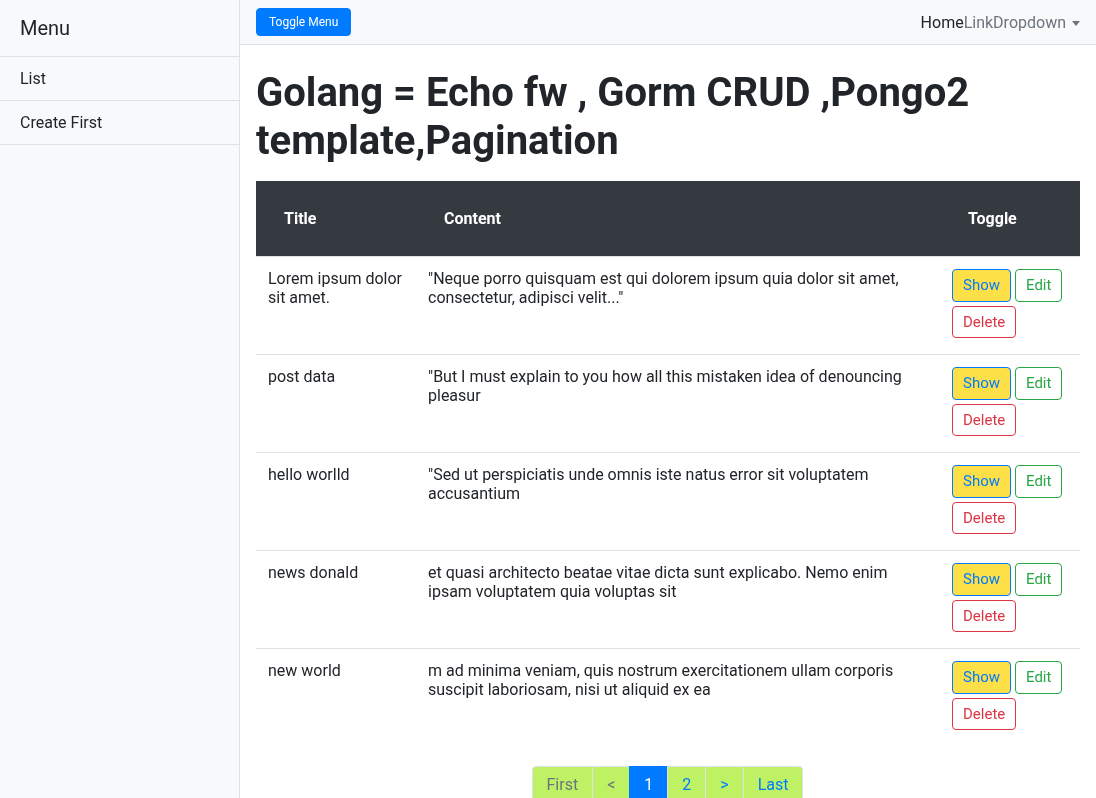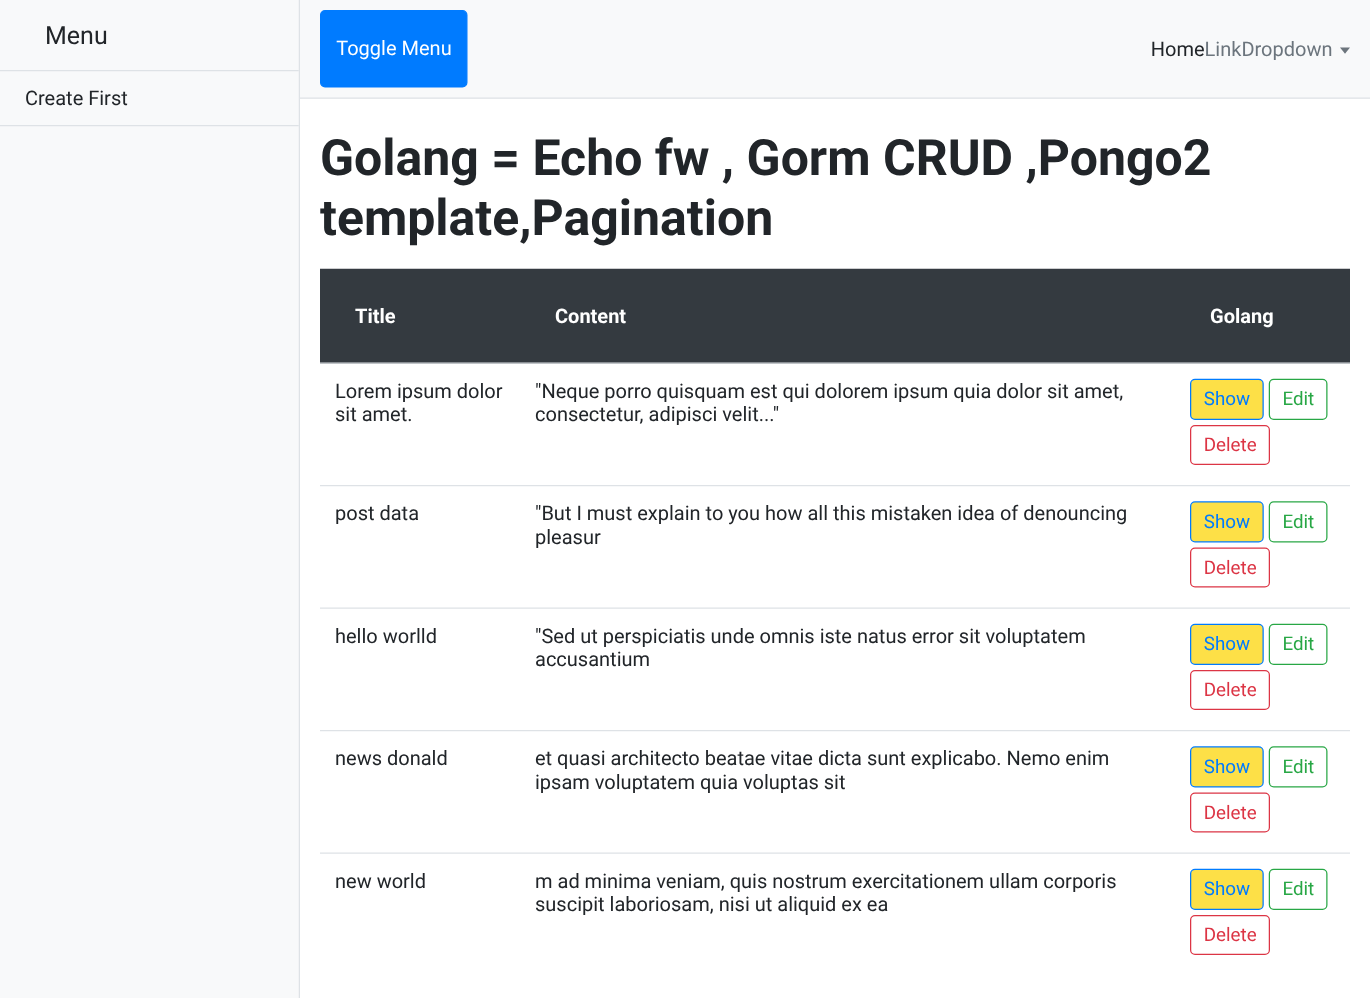"Menu" .sidebar-title { padding: 16px 36px -> 16px 20px }
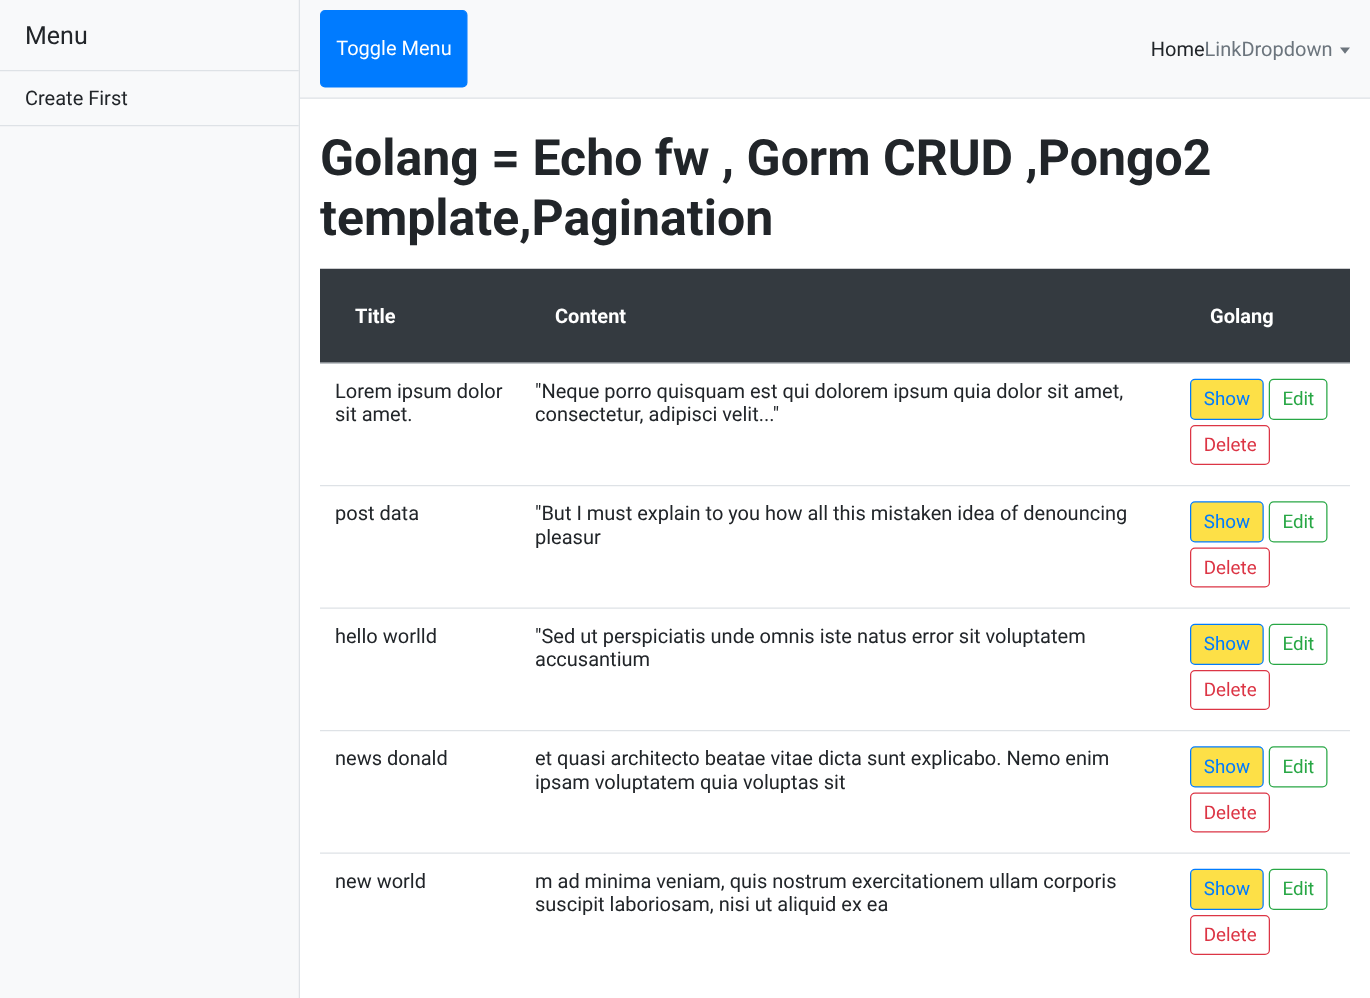"Toggle Menu" .btn { font-size: 16px -> 12px; padding: 18px 12px -> 4px 12px }
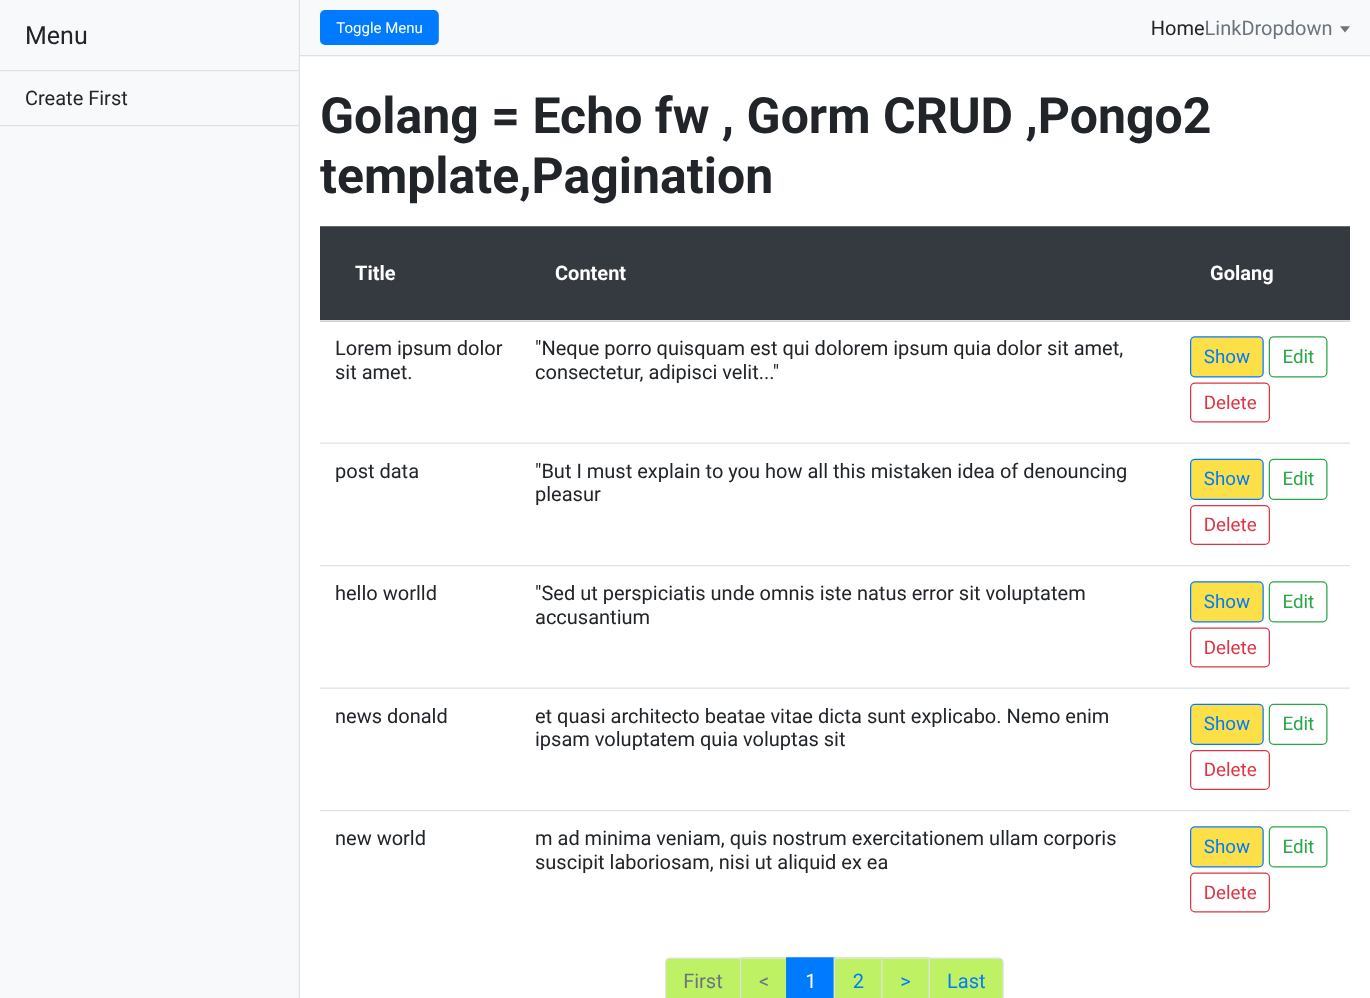"List" li { html: none -> <li>List</li> }
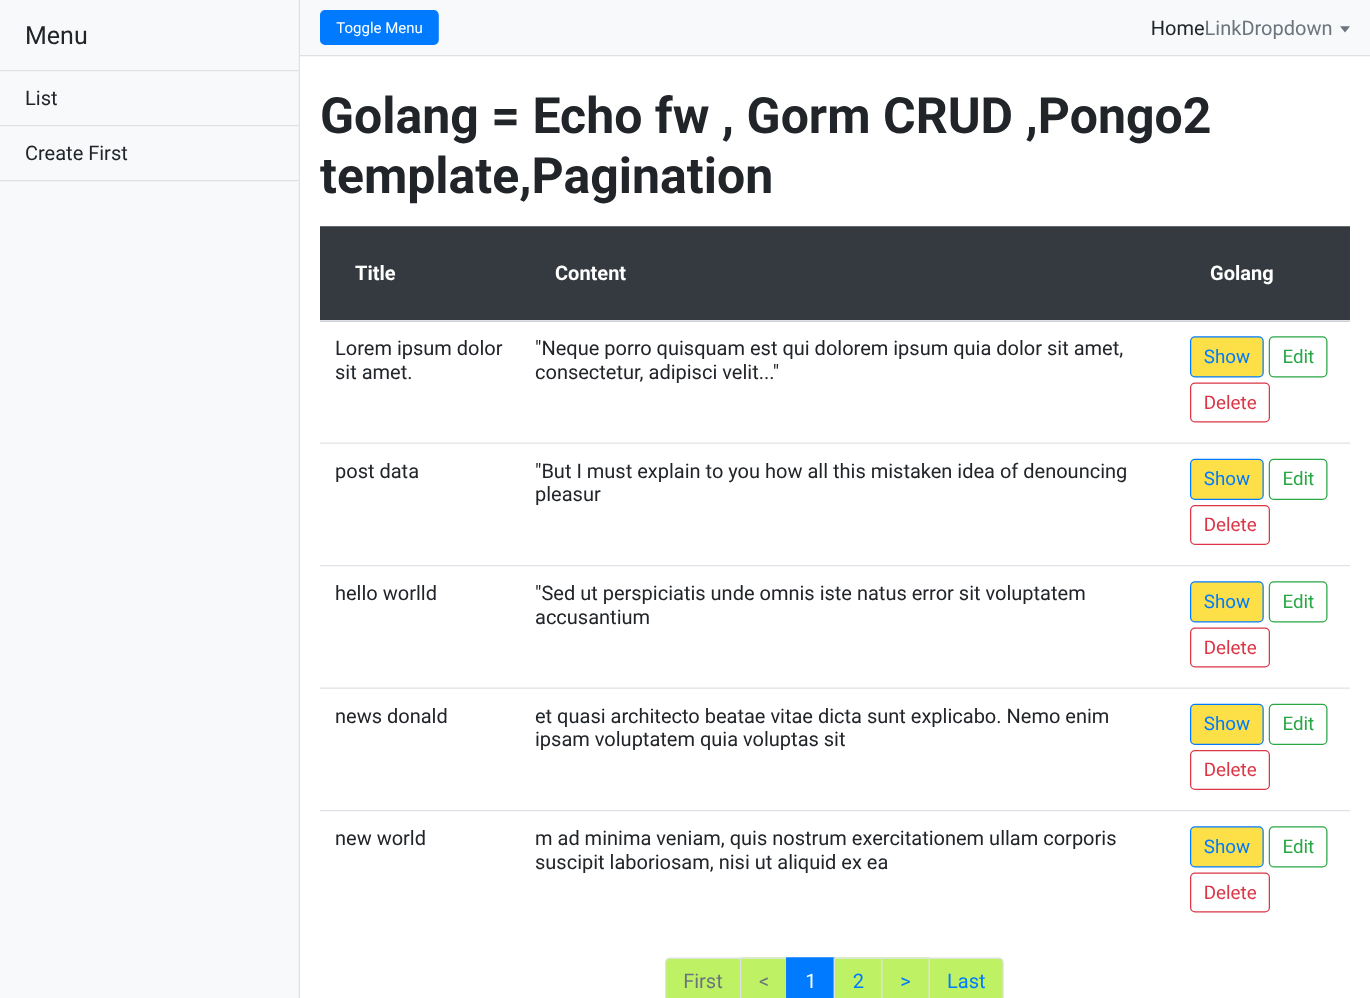"Golang" th.col-actions { text: Golang -> Toggle }
